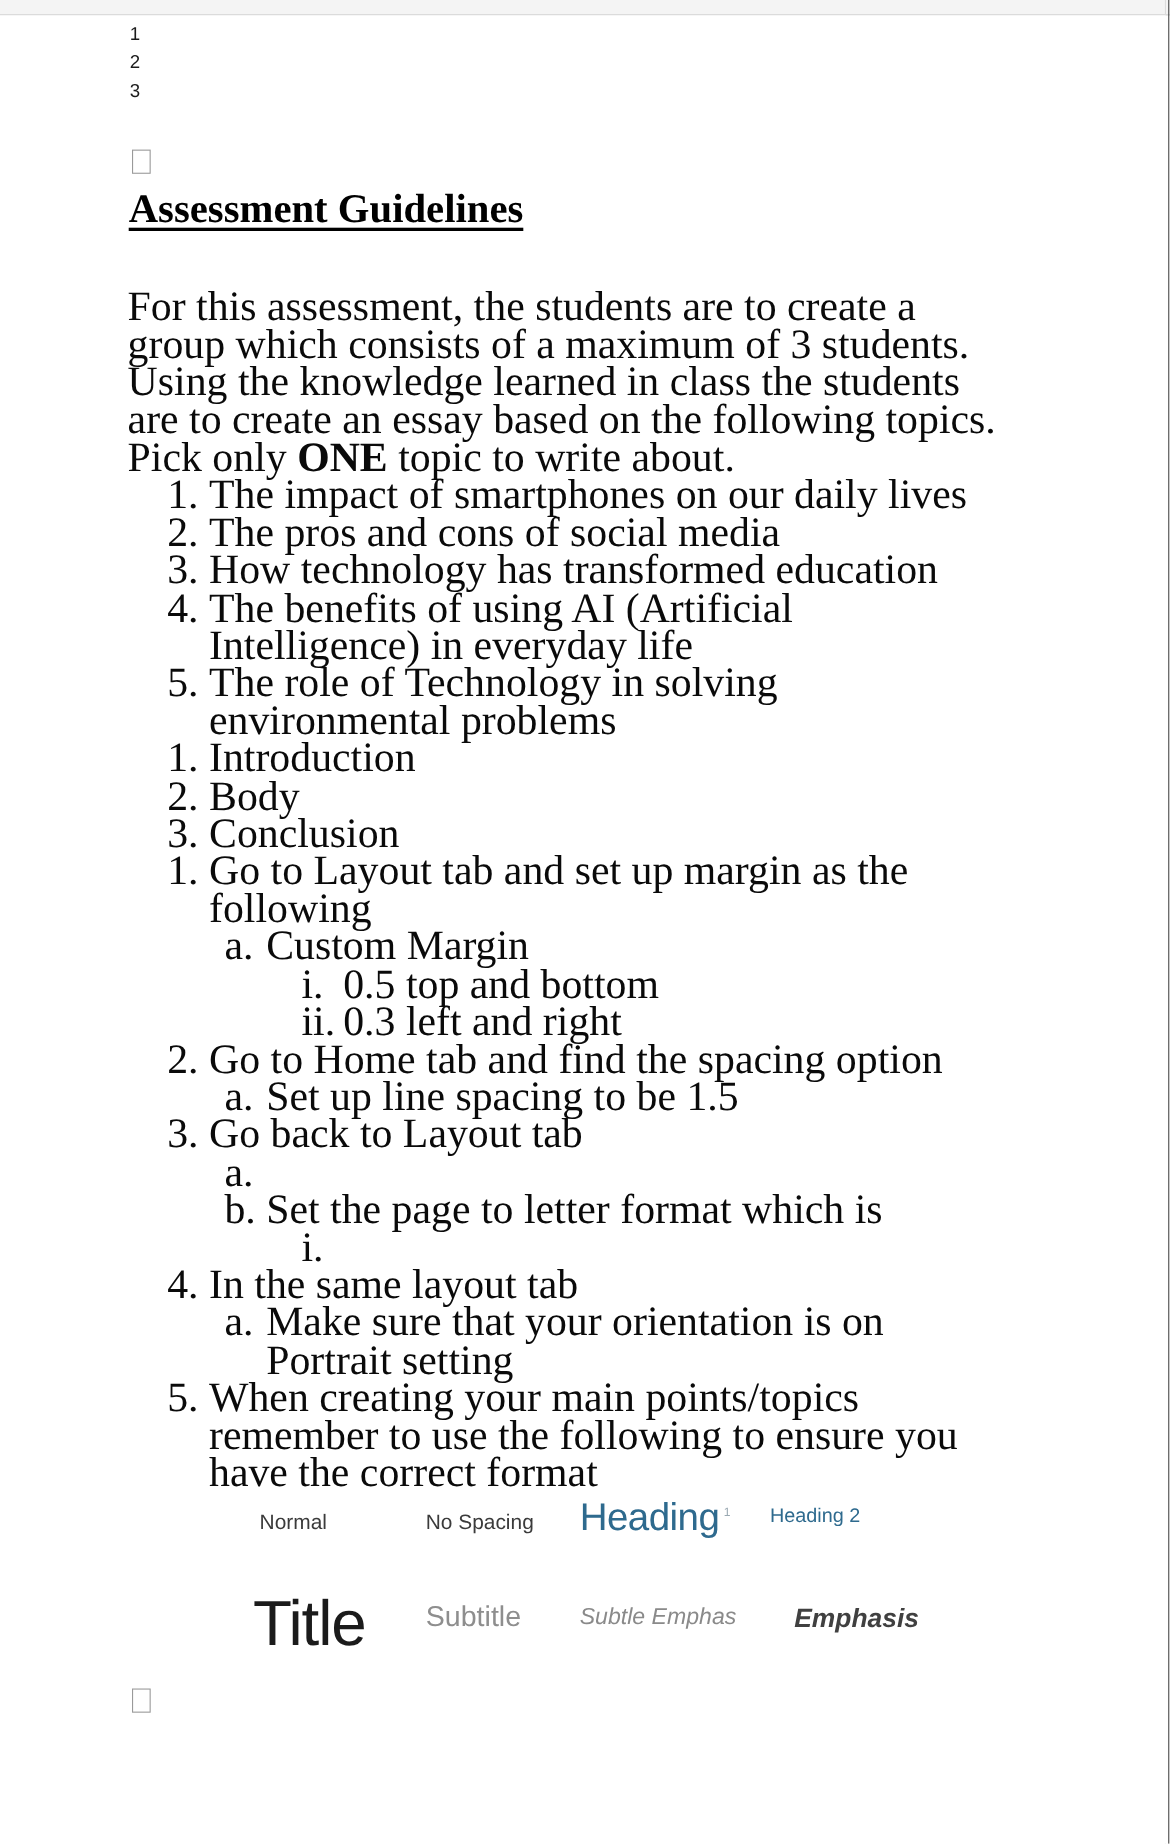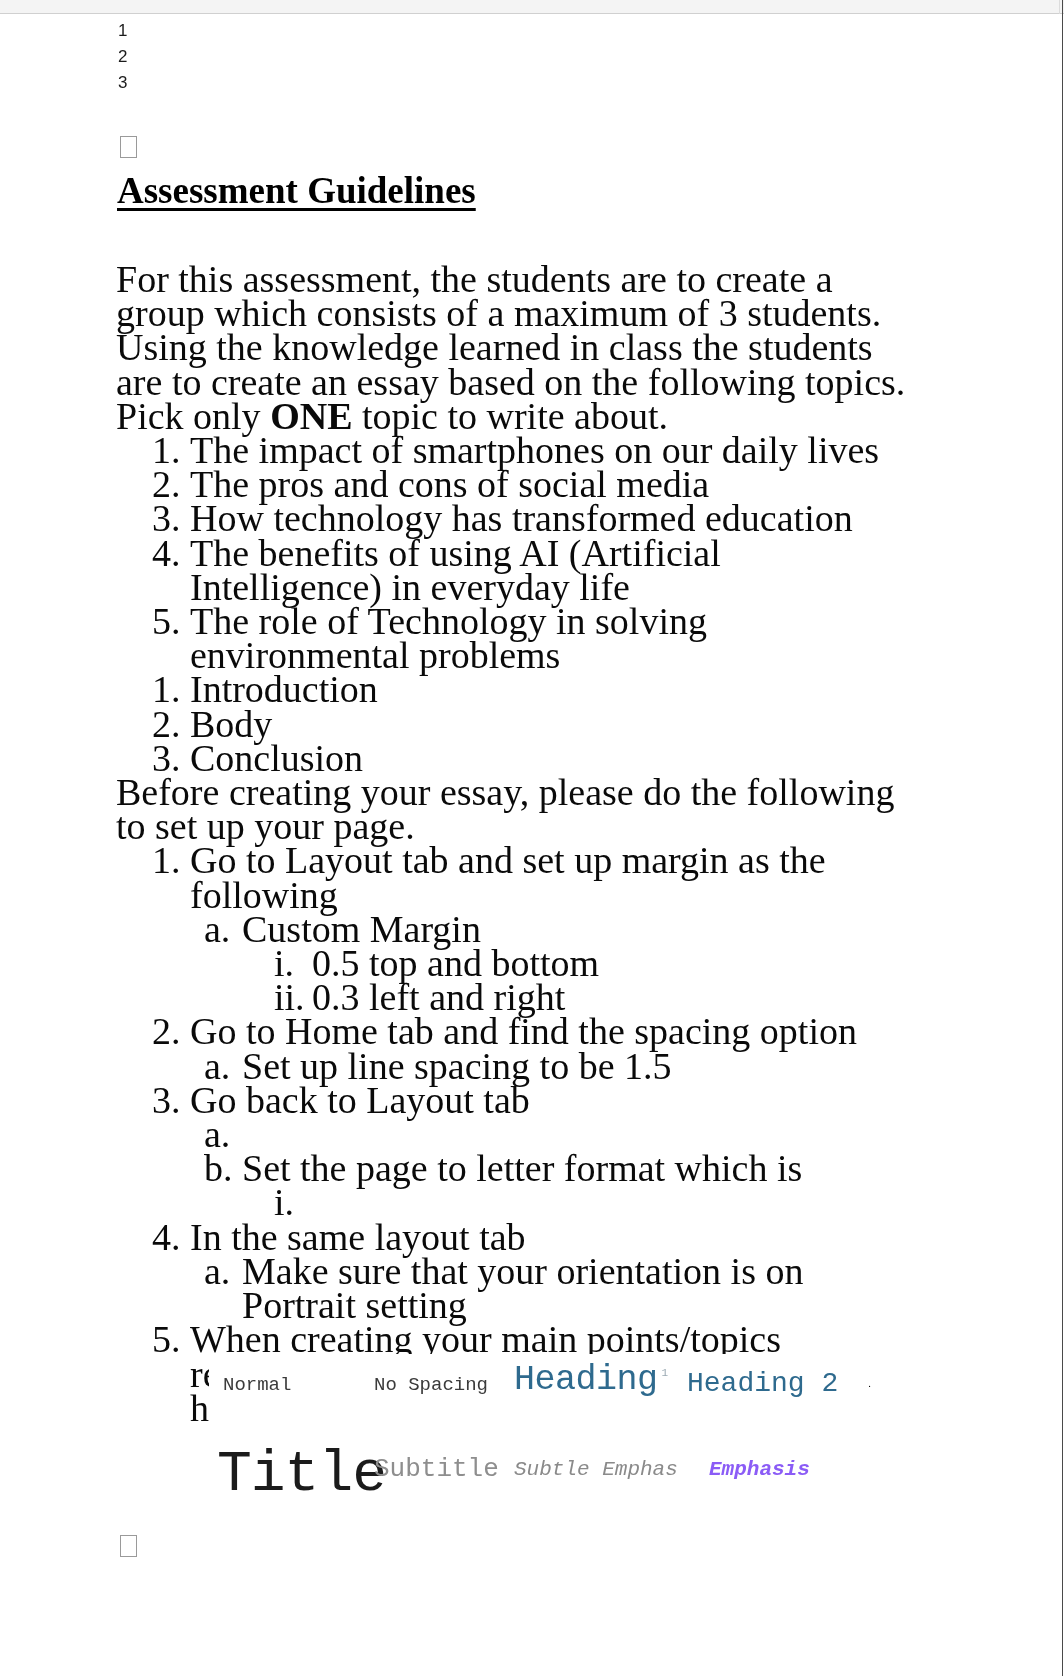"Before creating your essay, please" p.para { html: <p>Before creating your essay, please do the following to set up your page.</p> -> none }
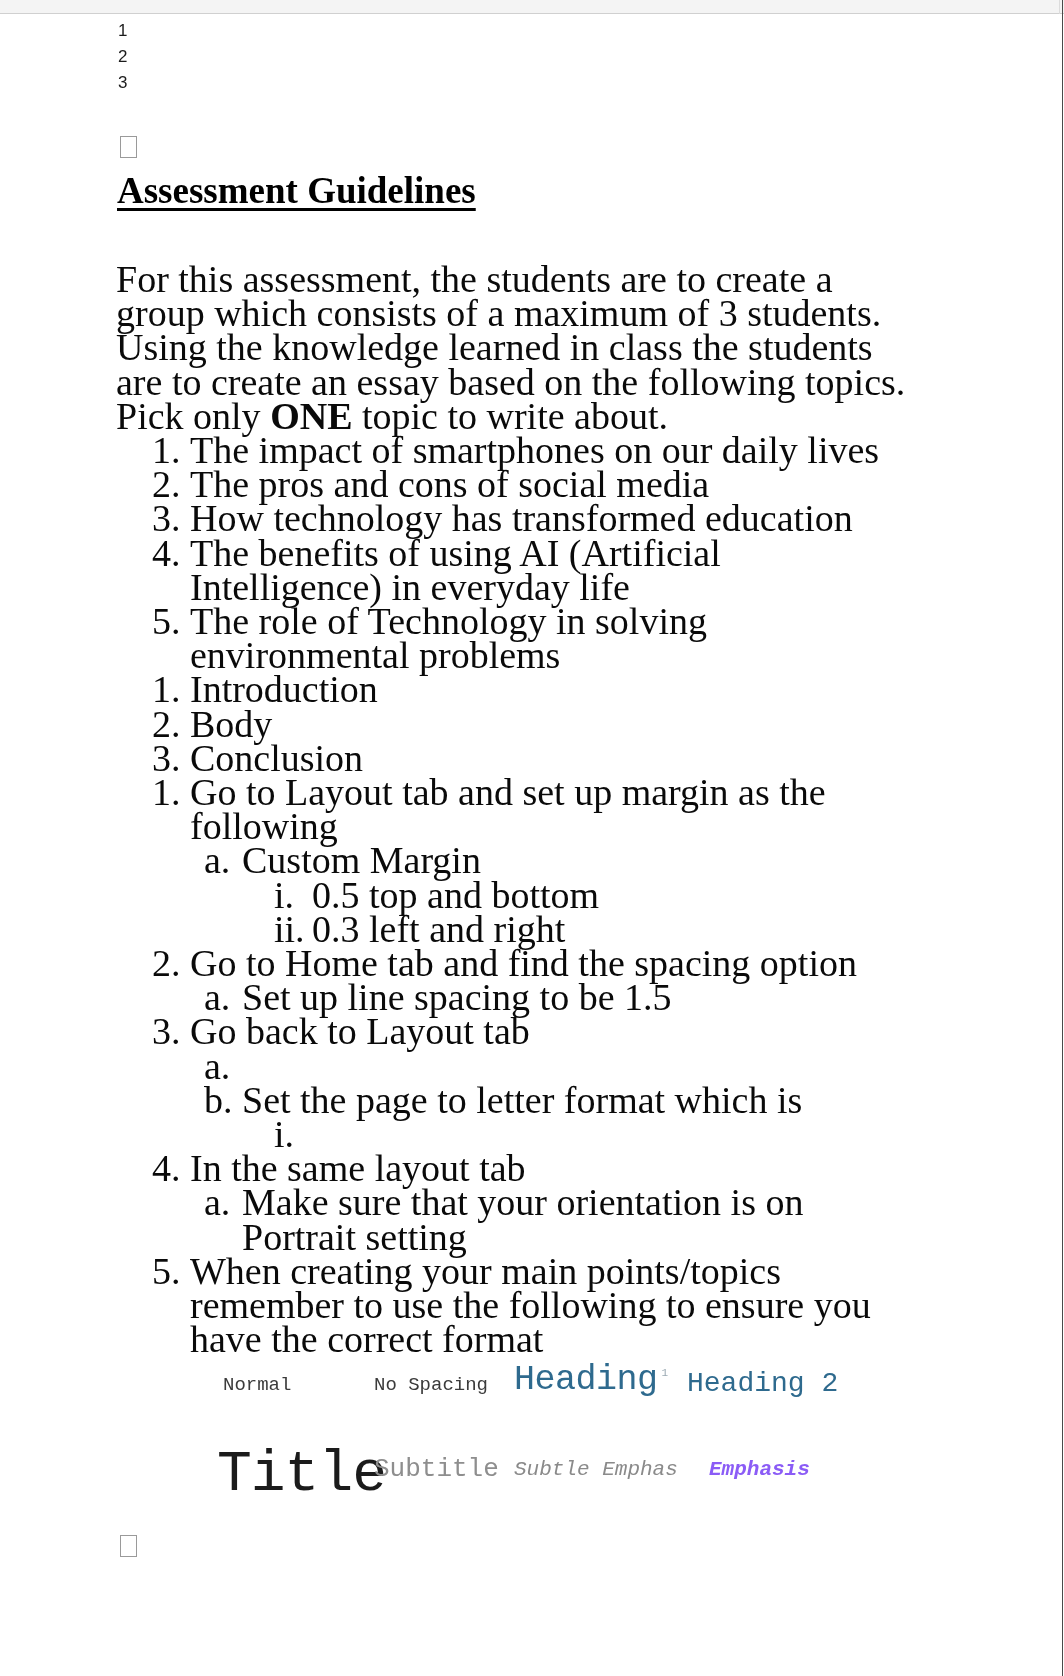"Normal" .style-gallery { font-family: Liberation Mono, monospace -> Liberation Sans, sans-serif; left: 209px -> 222px }
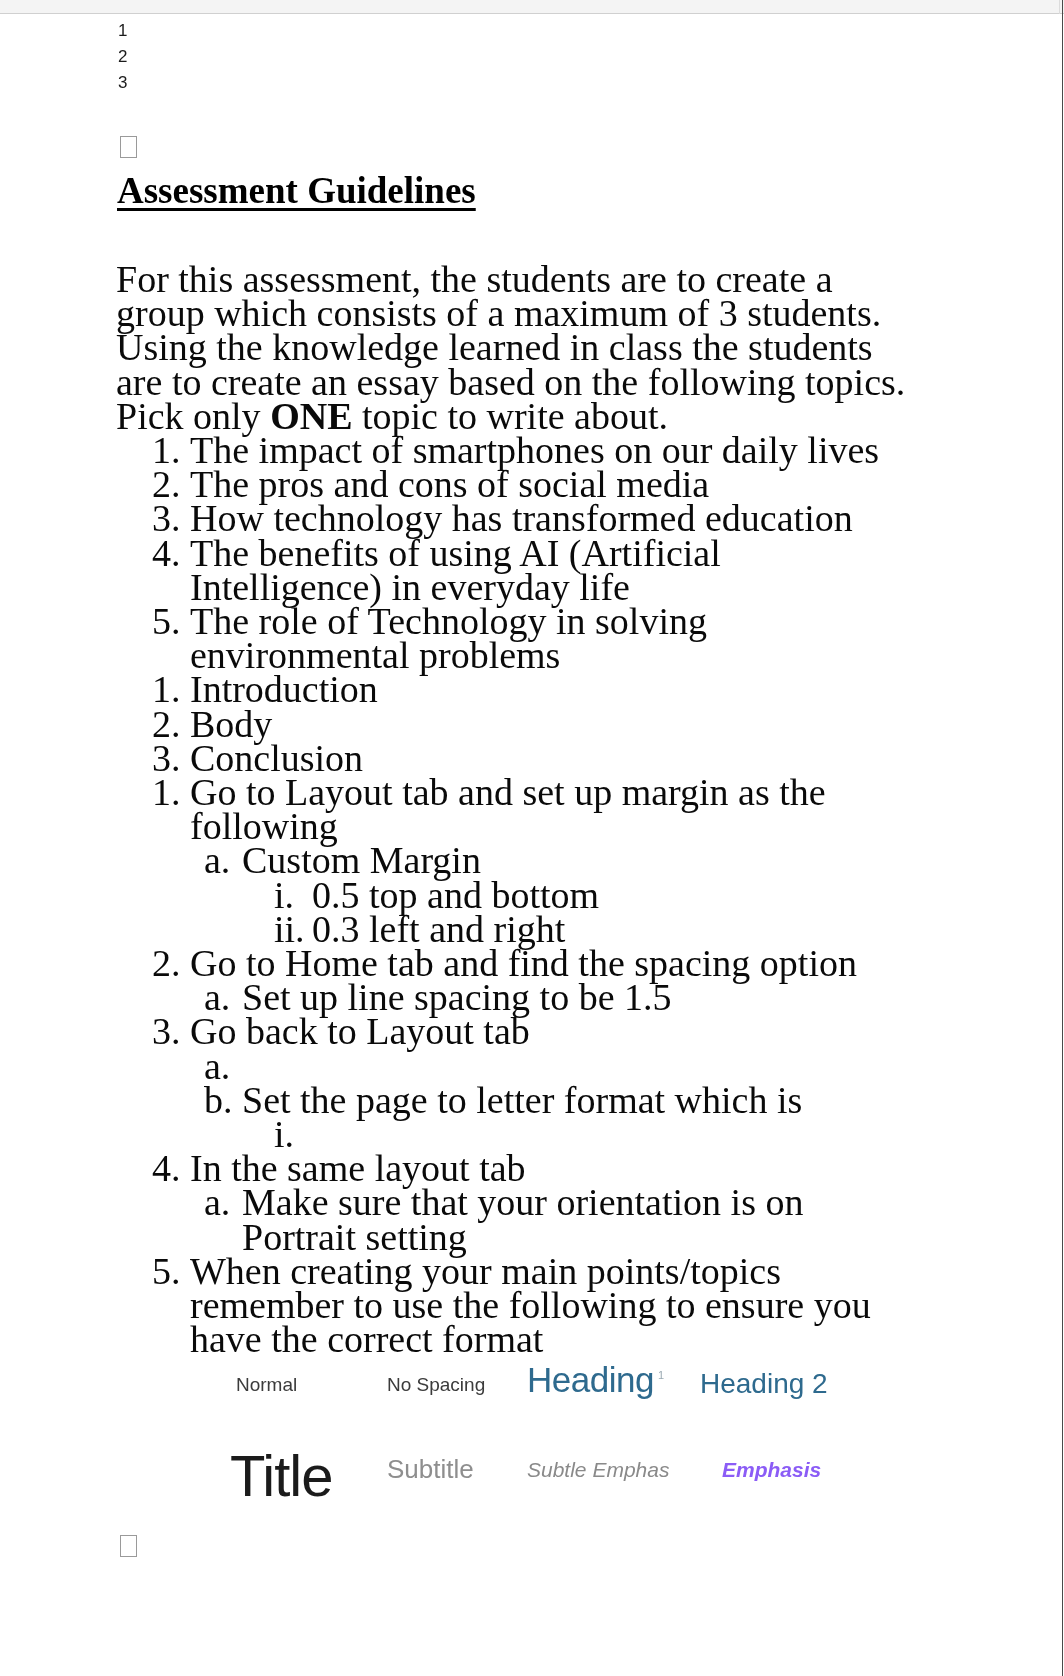"Heading 2" .g-heading2 { font-size: 28px -> 18px }
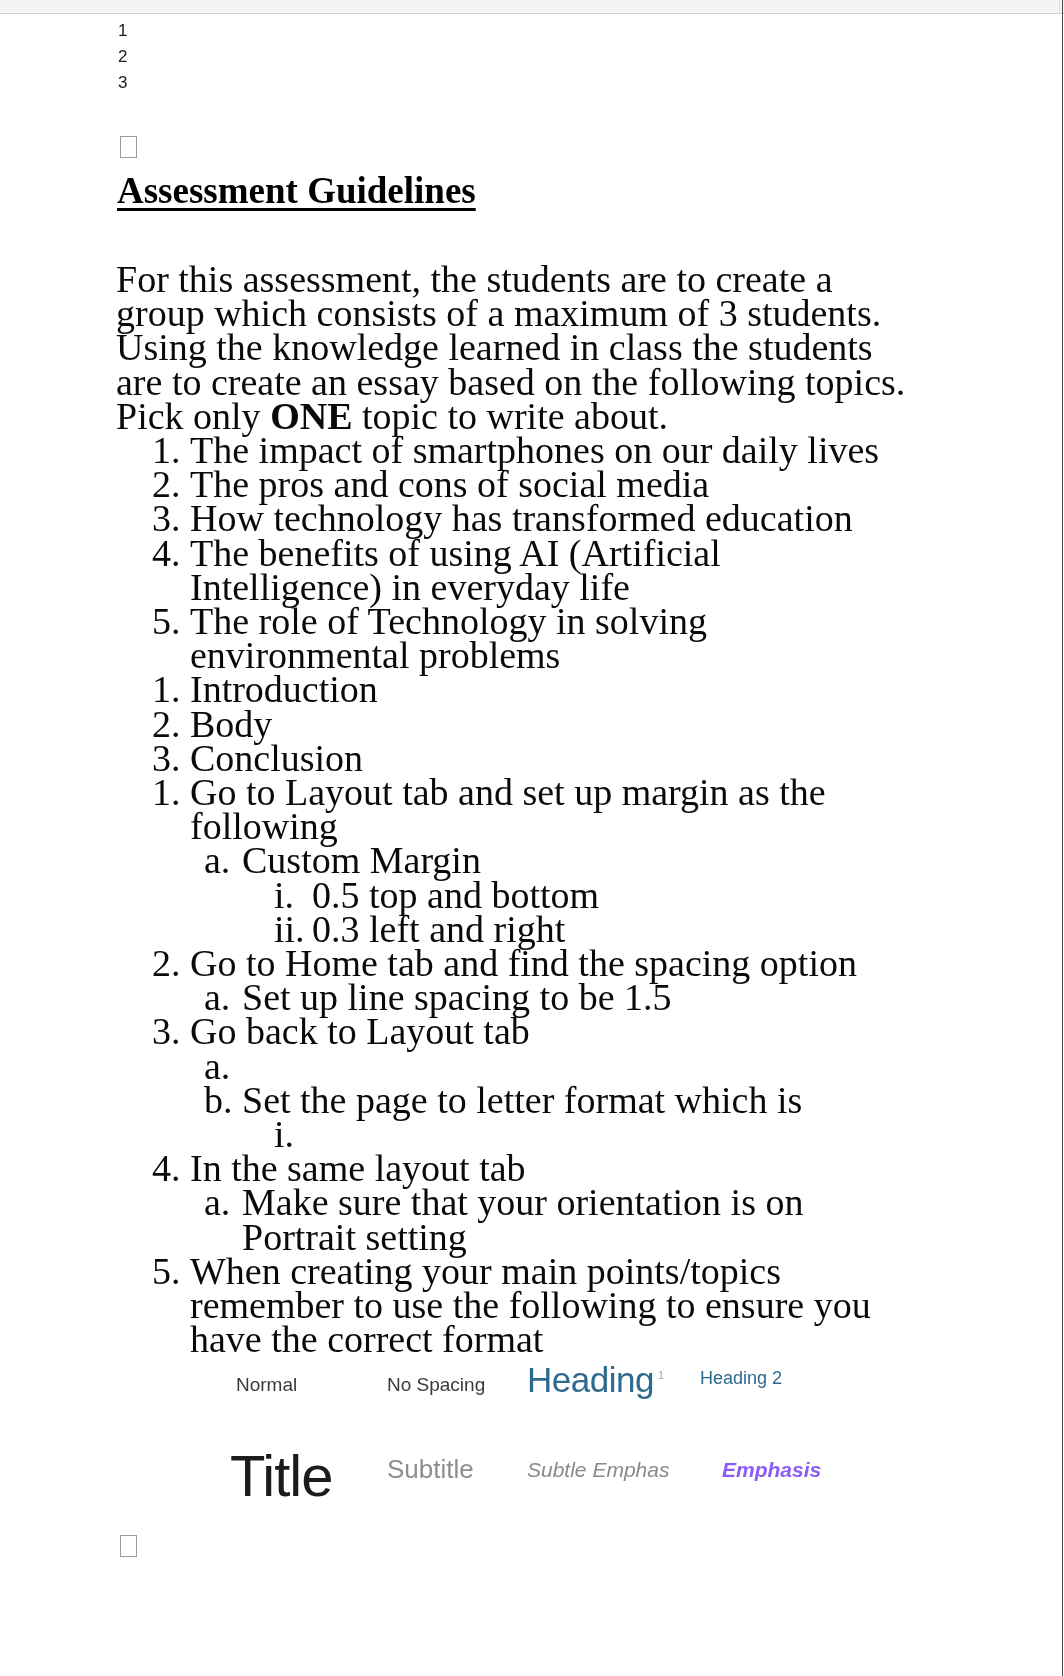"Emphasis" .g-emphasis { color: #8b5cf6 -> #404040; font-size: 21px -> 24px }
